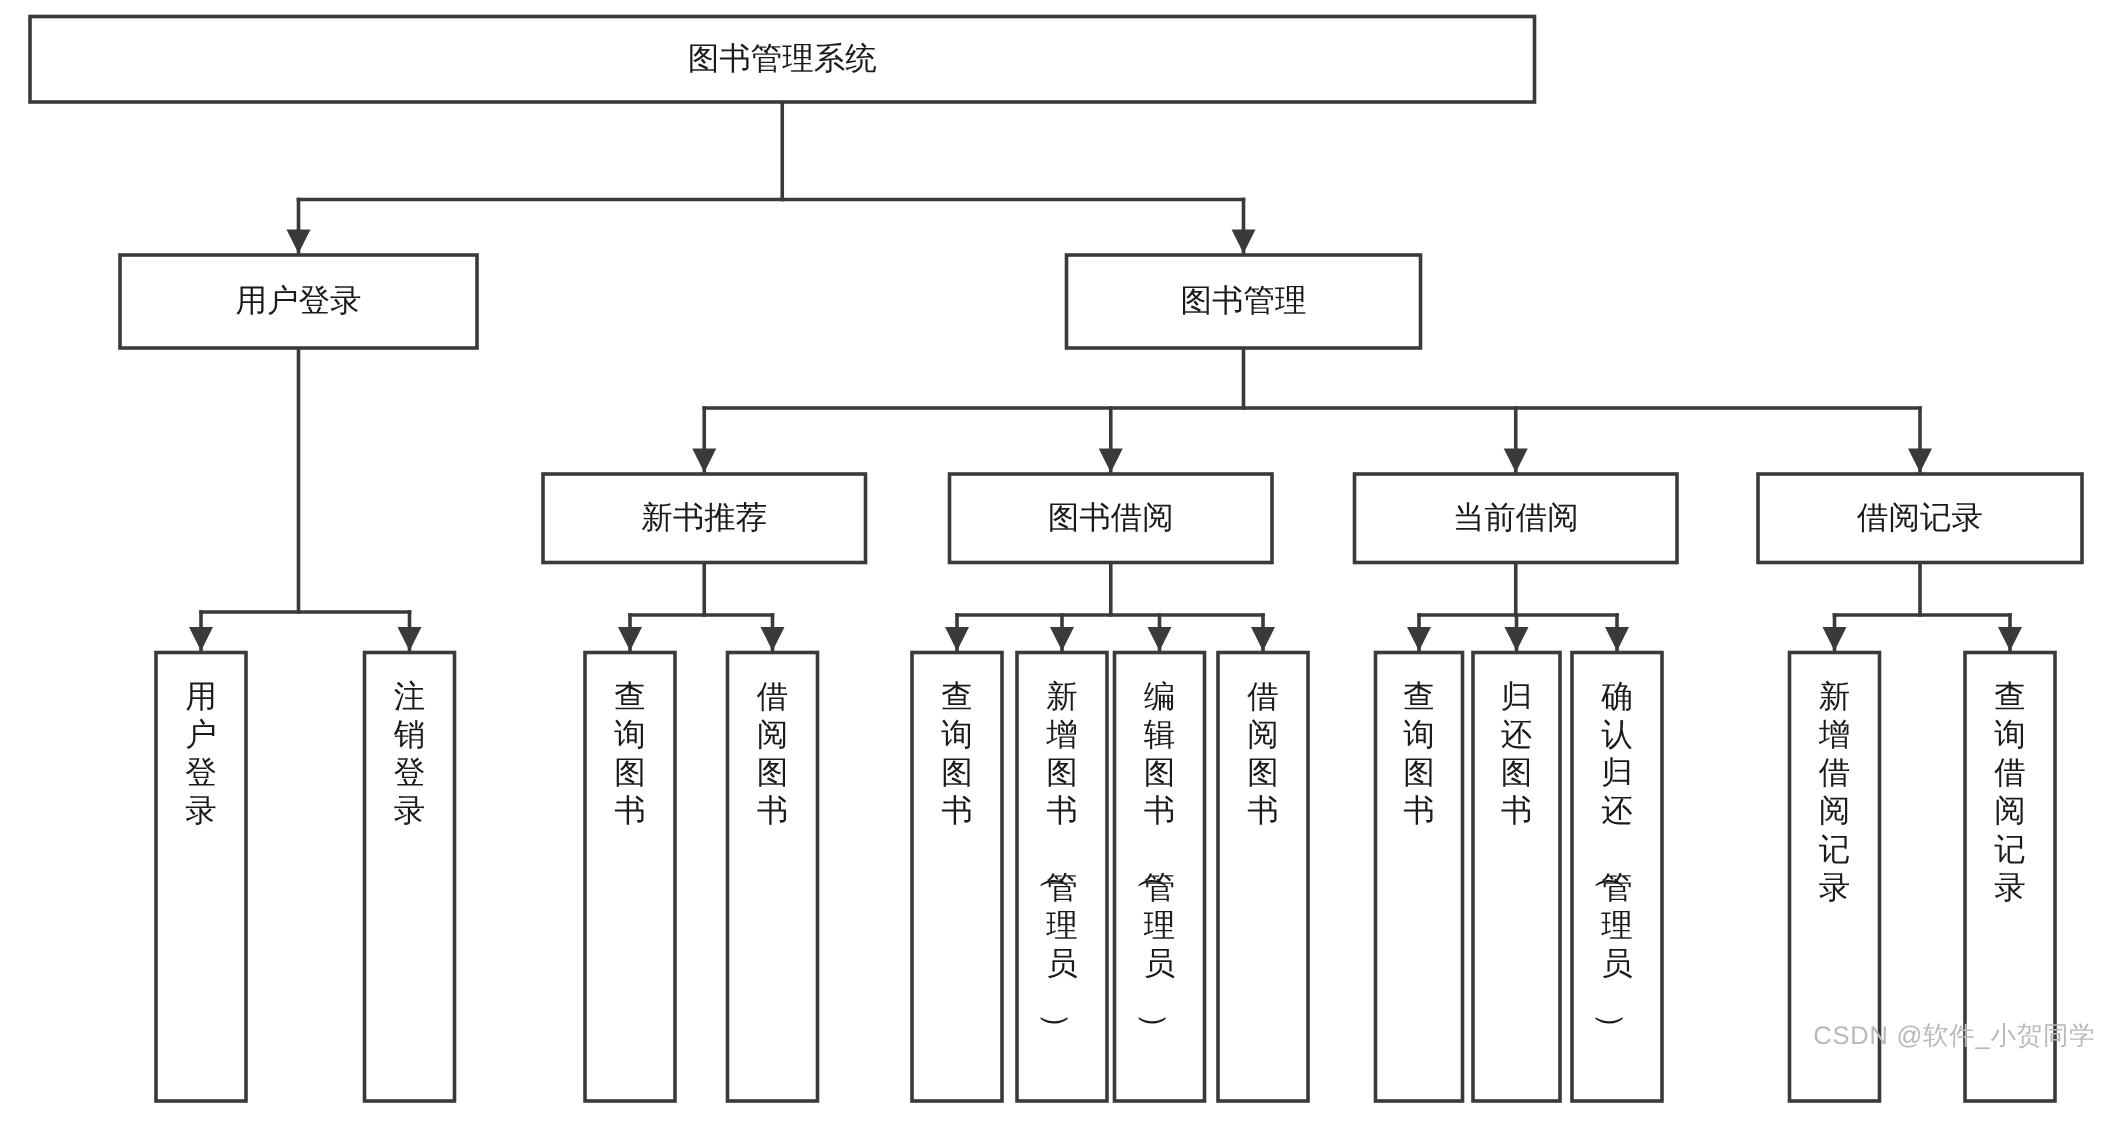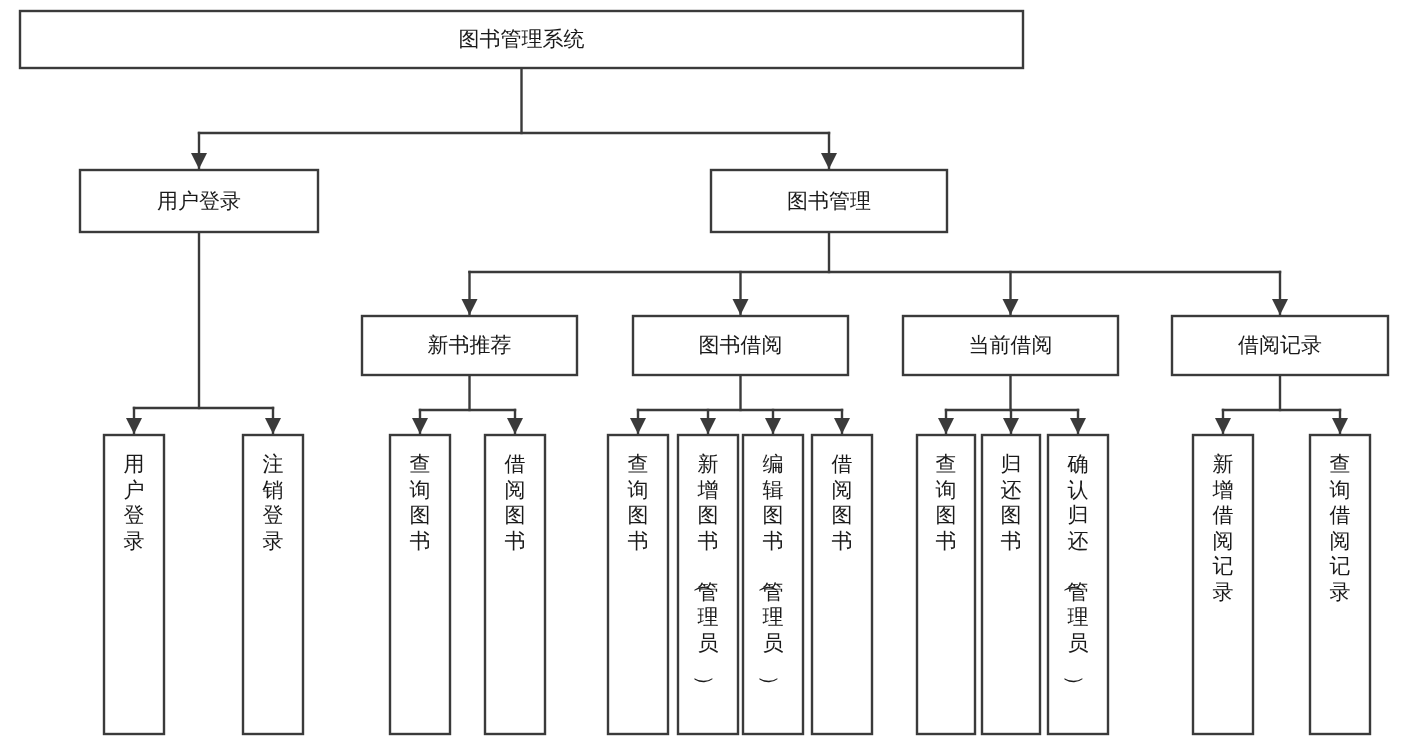"CSDN @软件_小贺同学" div.watermark { html: none -> <div>CSDN @软件_小贺同学</div> }
